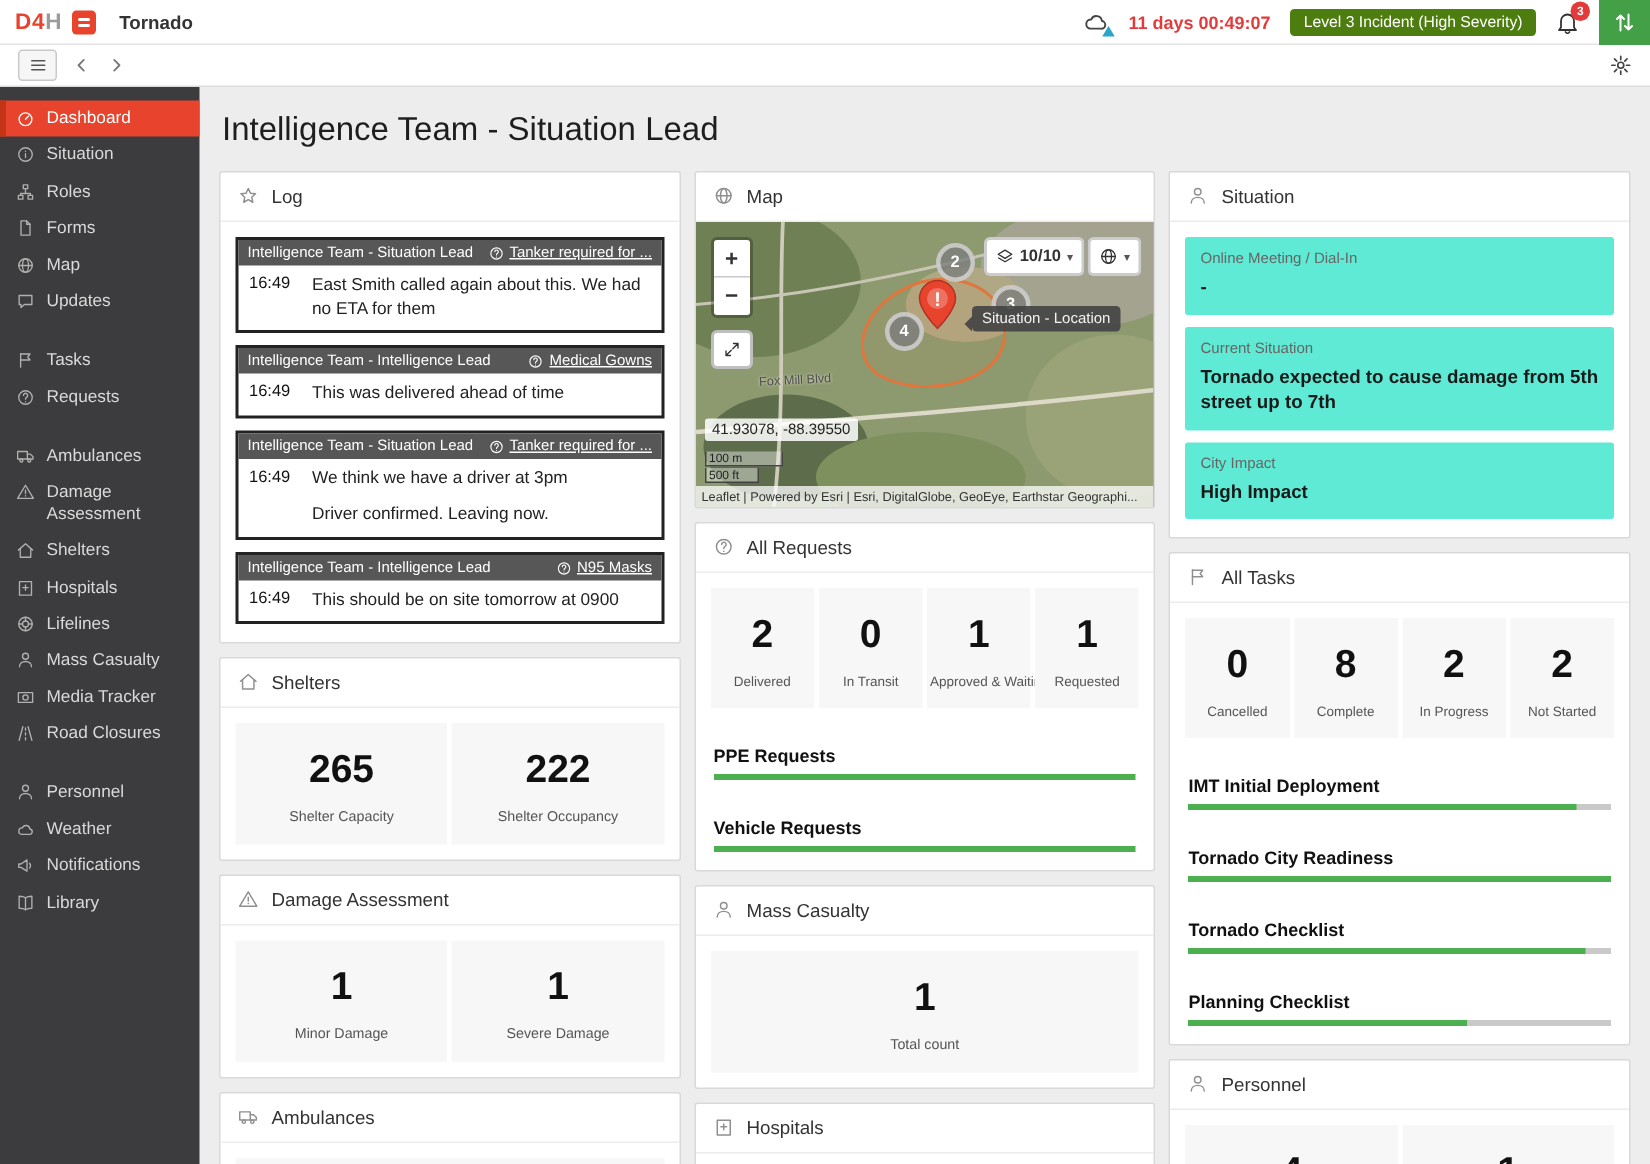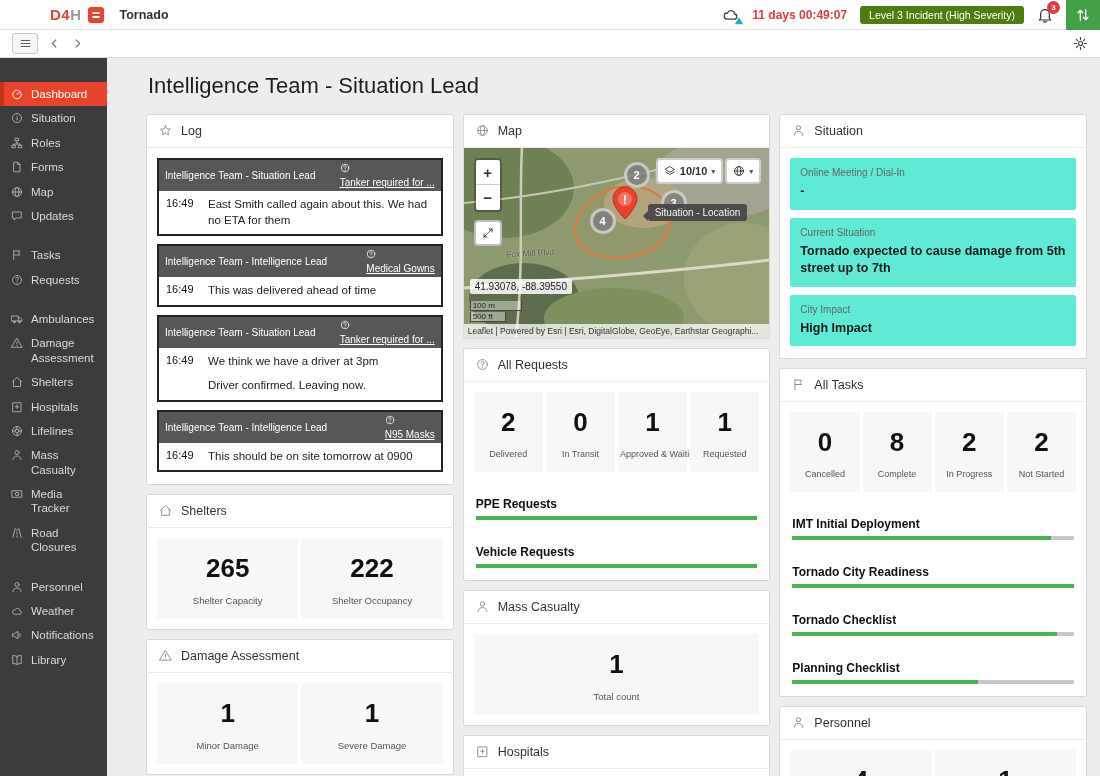"D4" .lg-red { margin-left: 40px -> none }
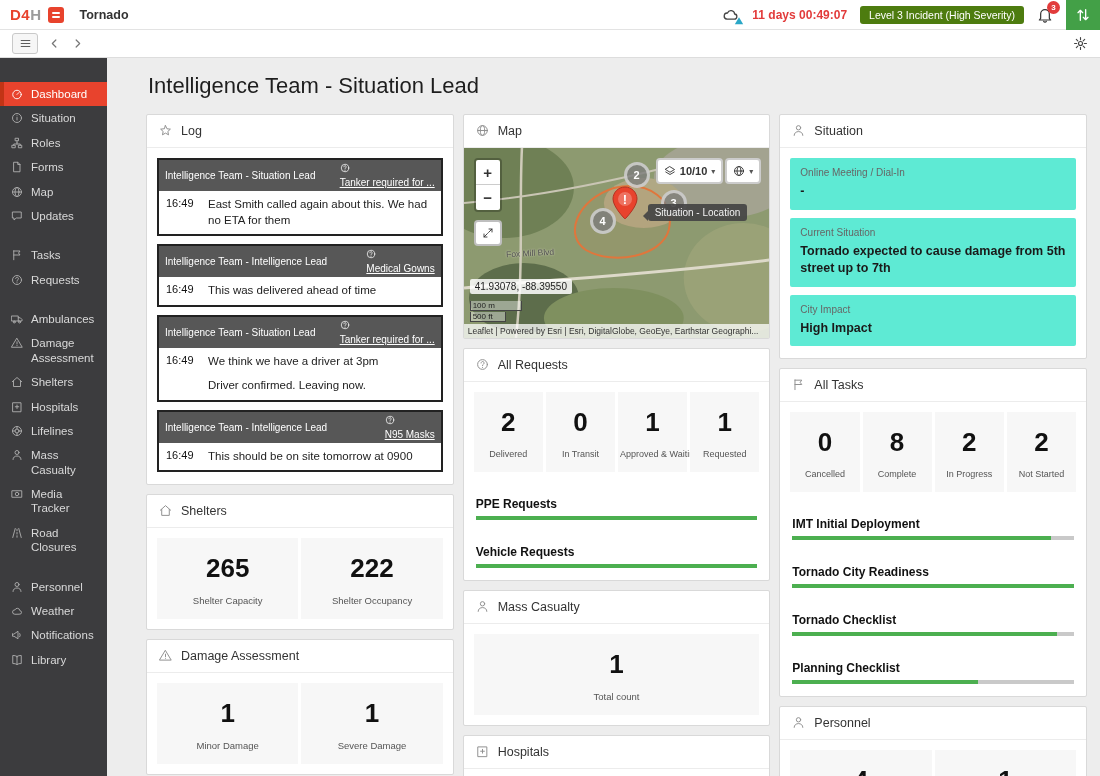"Dashboard" .sidebar { padding-top: 24px -> 9px; width: 107px -> 133px }
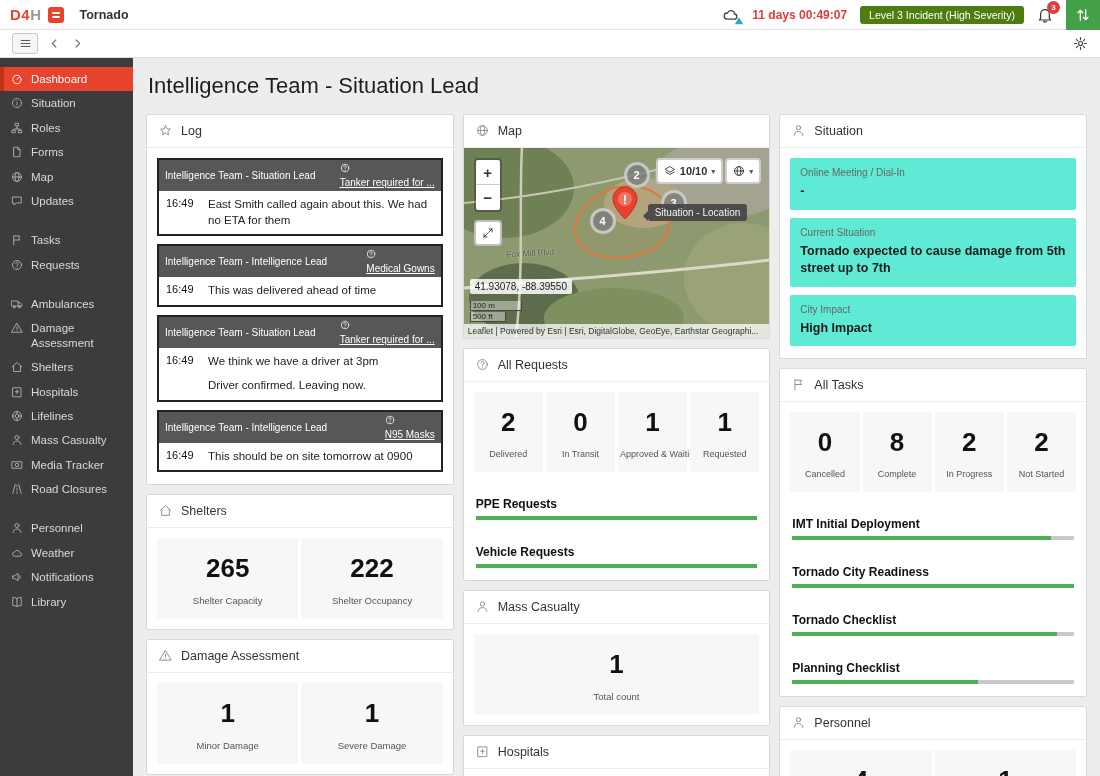"Tanker required for ..." .log-subj { align-items: flex-start -> flex-end; flex-direction: column -> none }
